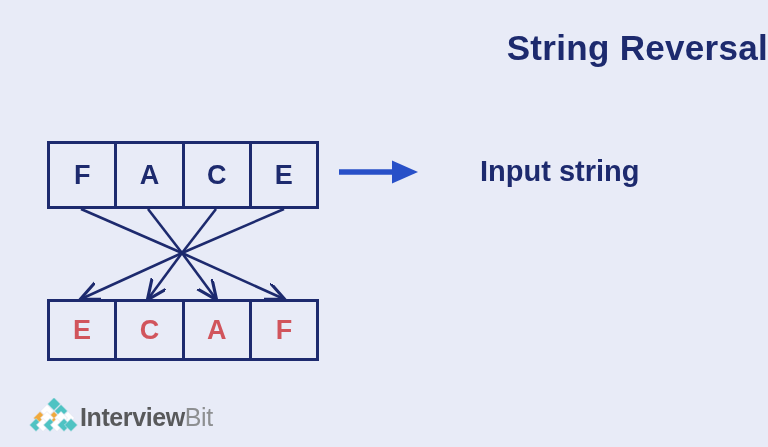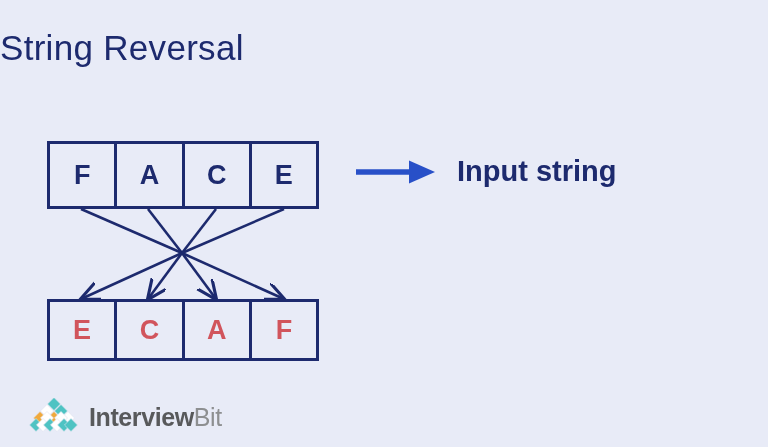"String Reversal" #page-title { font-weight: normal -> bold; text-align: left -> right }
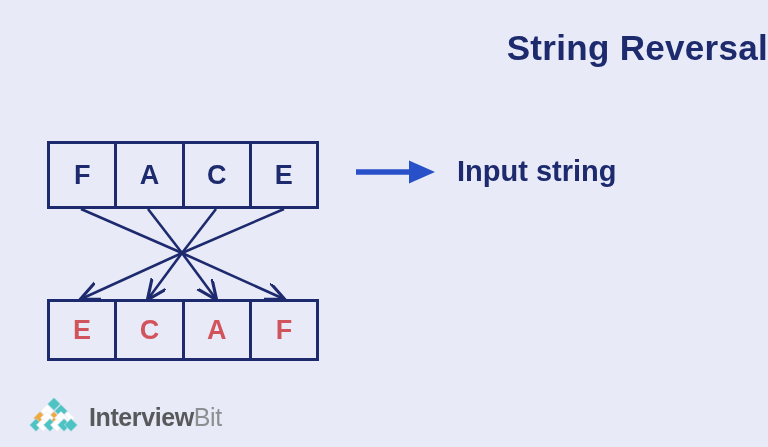"Input string" #input-callout { gap: none -> 40px; left: 354px -> 337px }
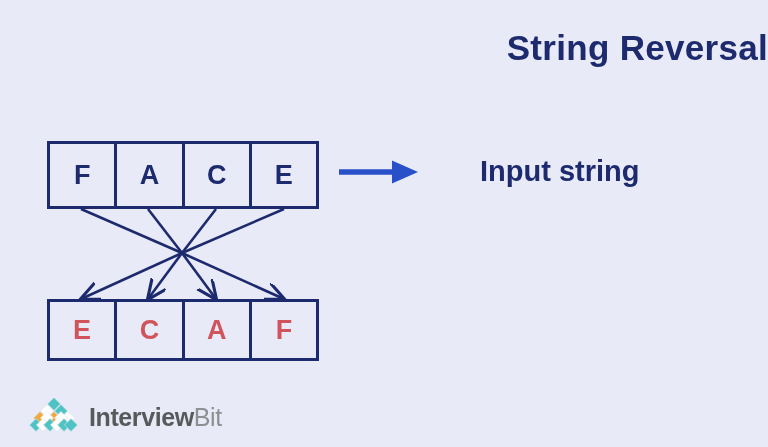"InterviewBit" #logo-text { margin-left: 9px -> none }
